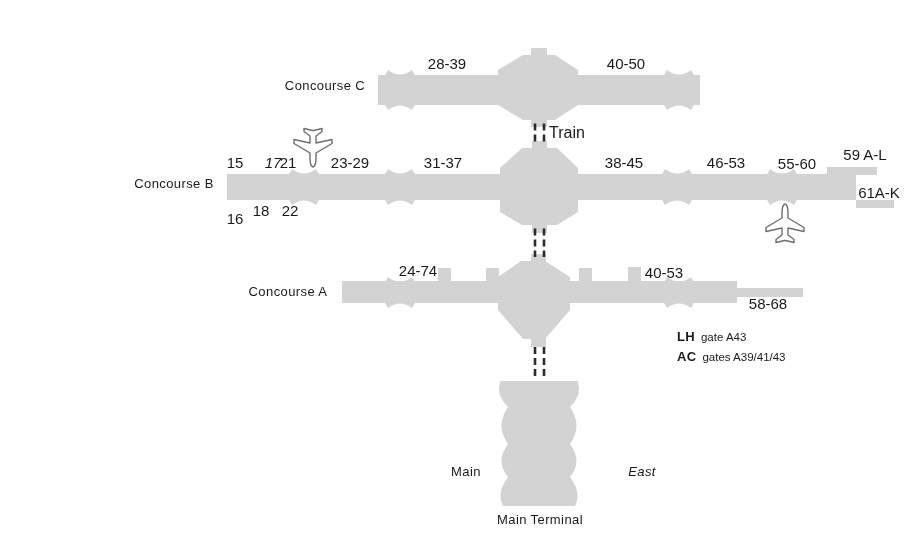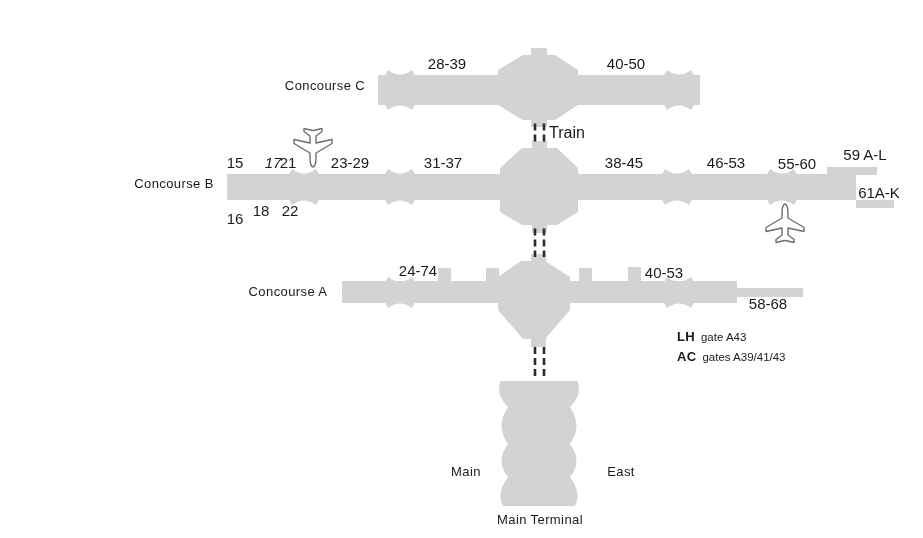"East" span.lbl { font-style: none -> italic; left: 621px -> 642px }
